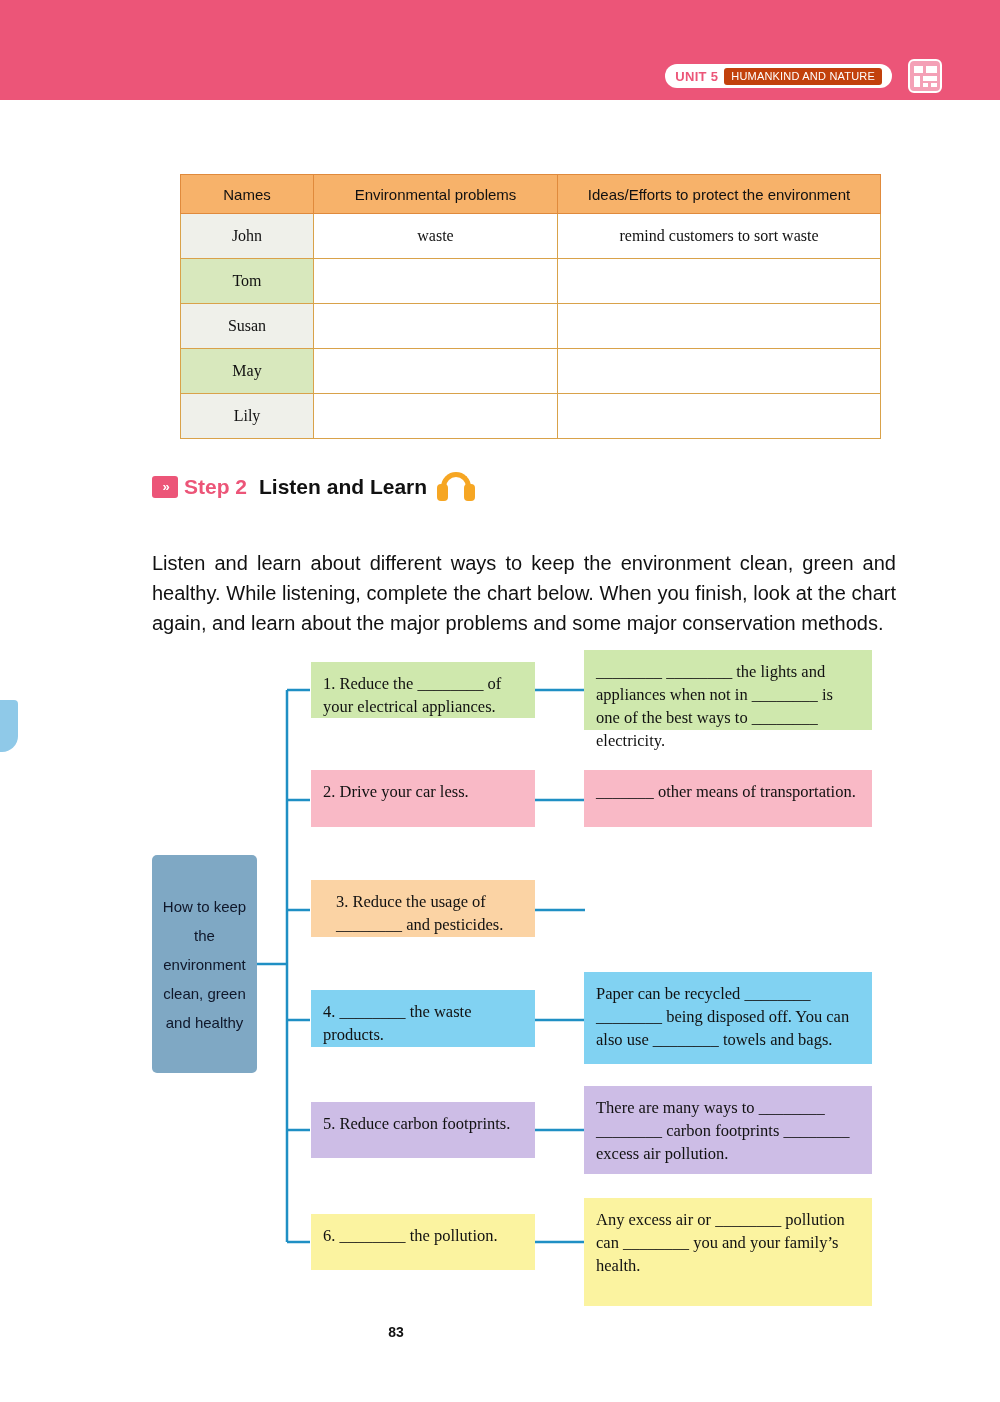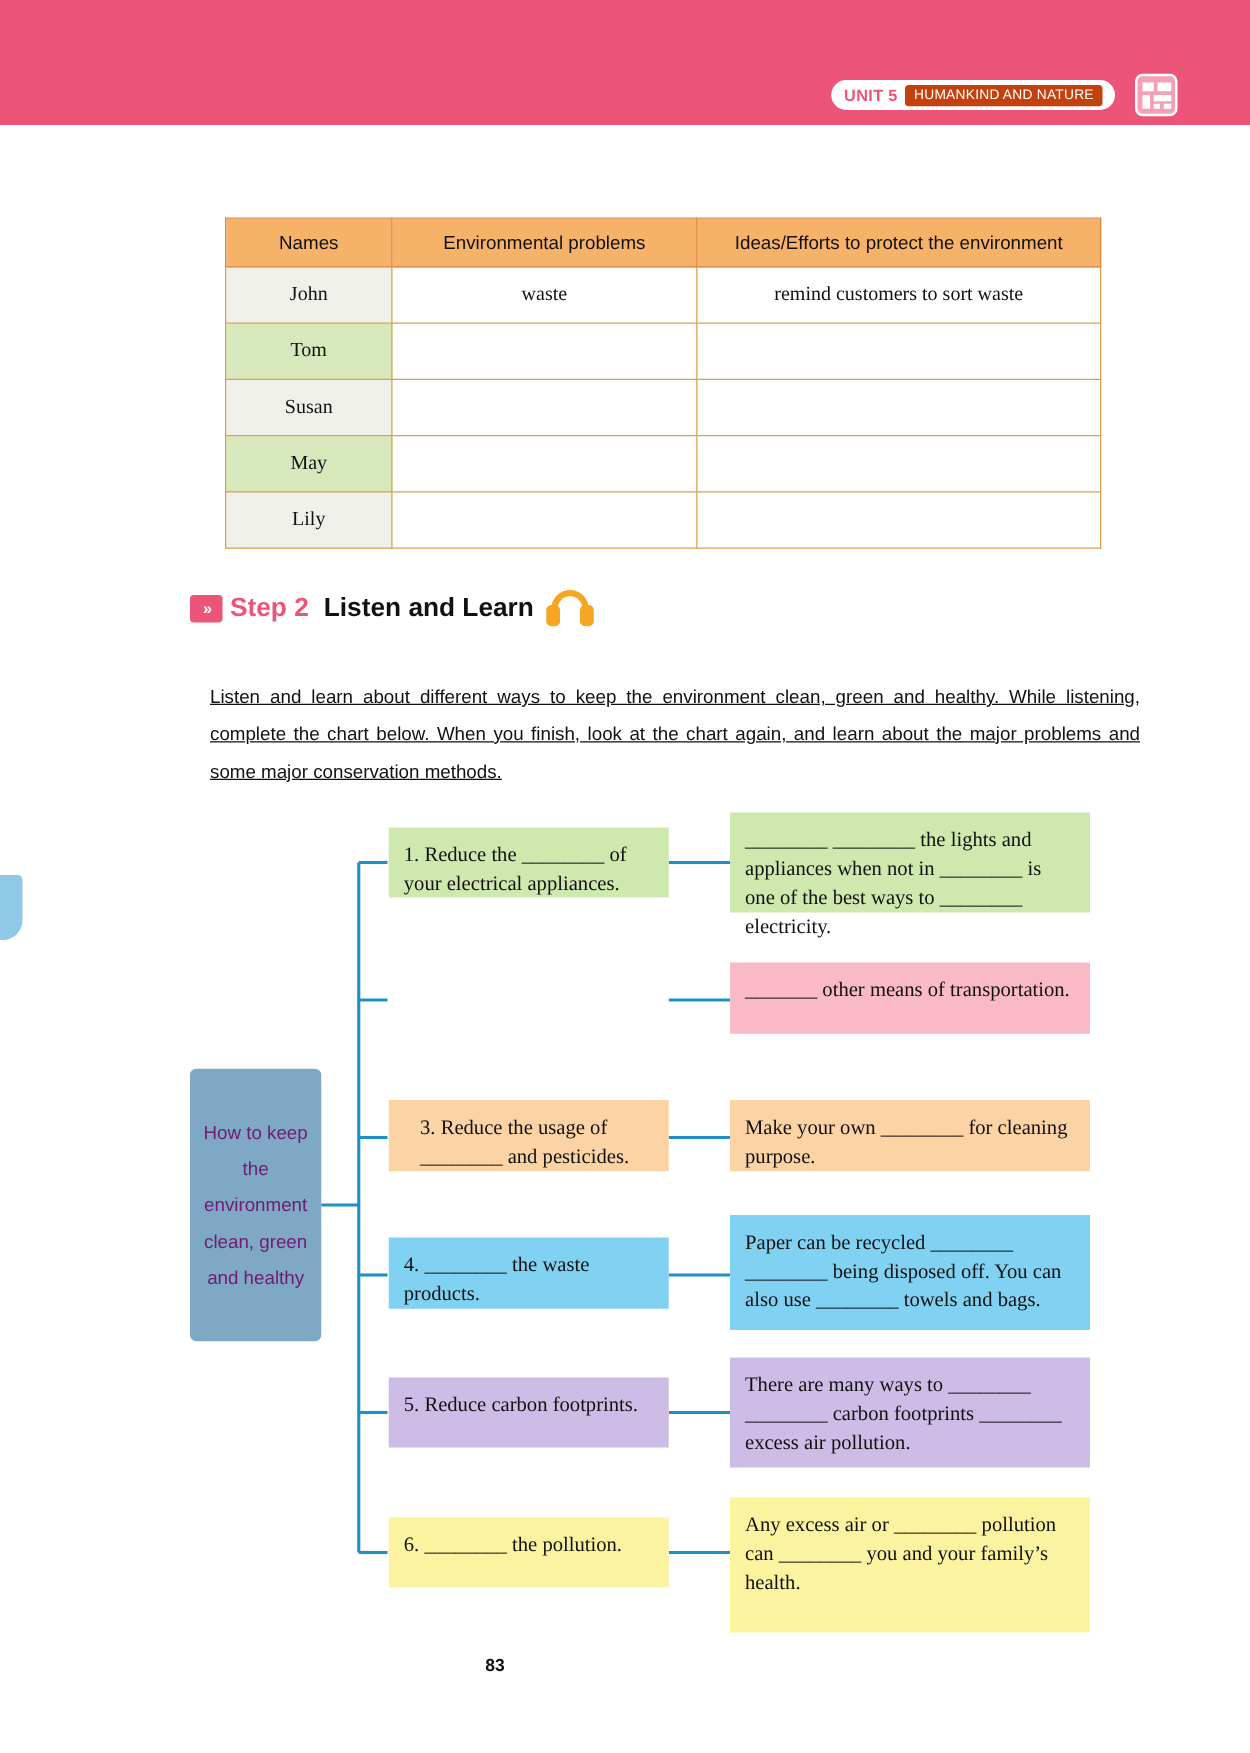"Listen and learn about different" .intro { font-size: 15px -> 20px; left: 168px -> 152px; text-decoration: underline -> none }
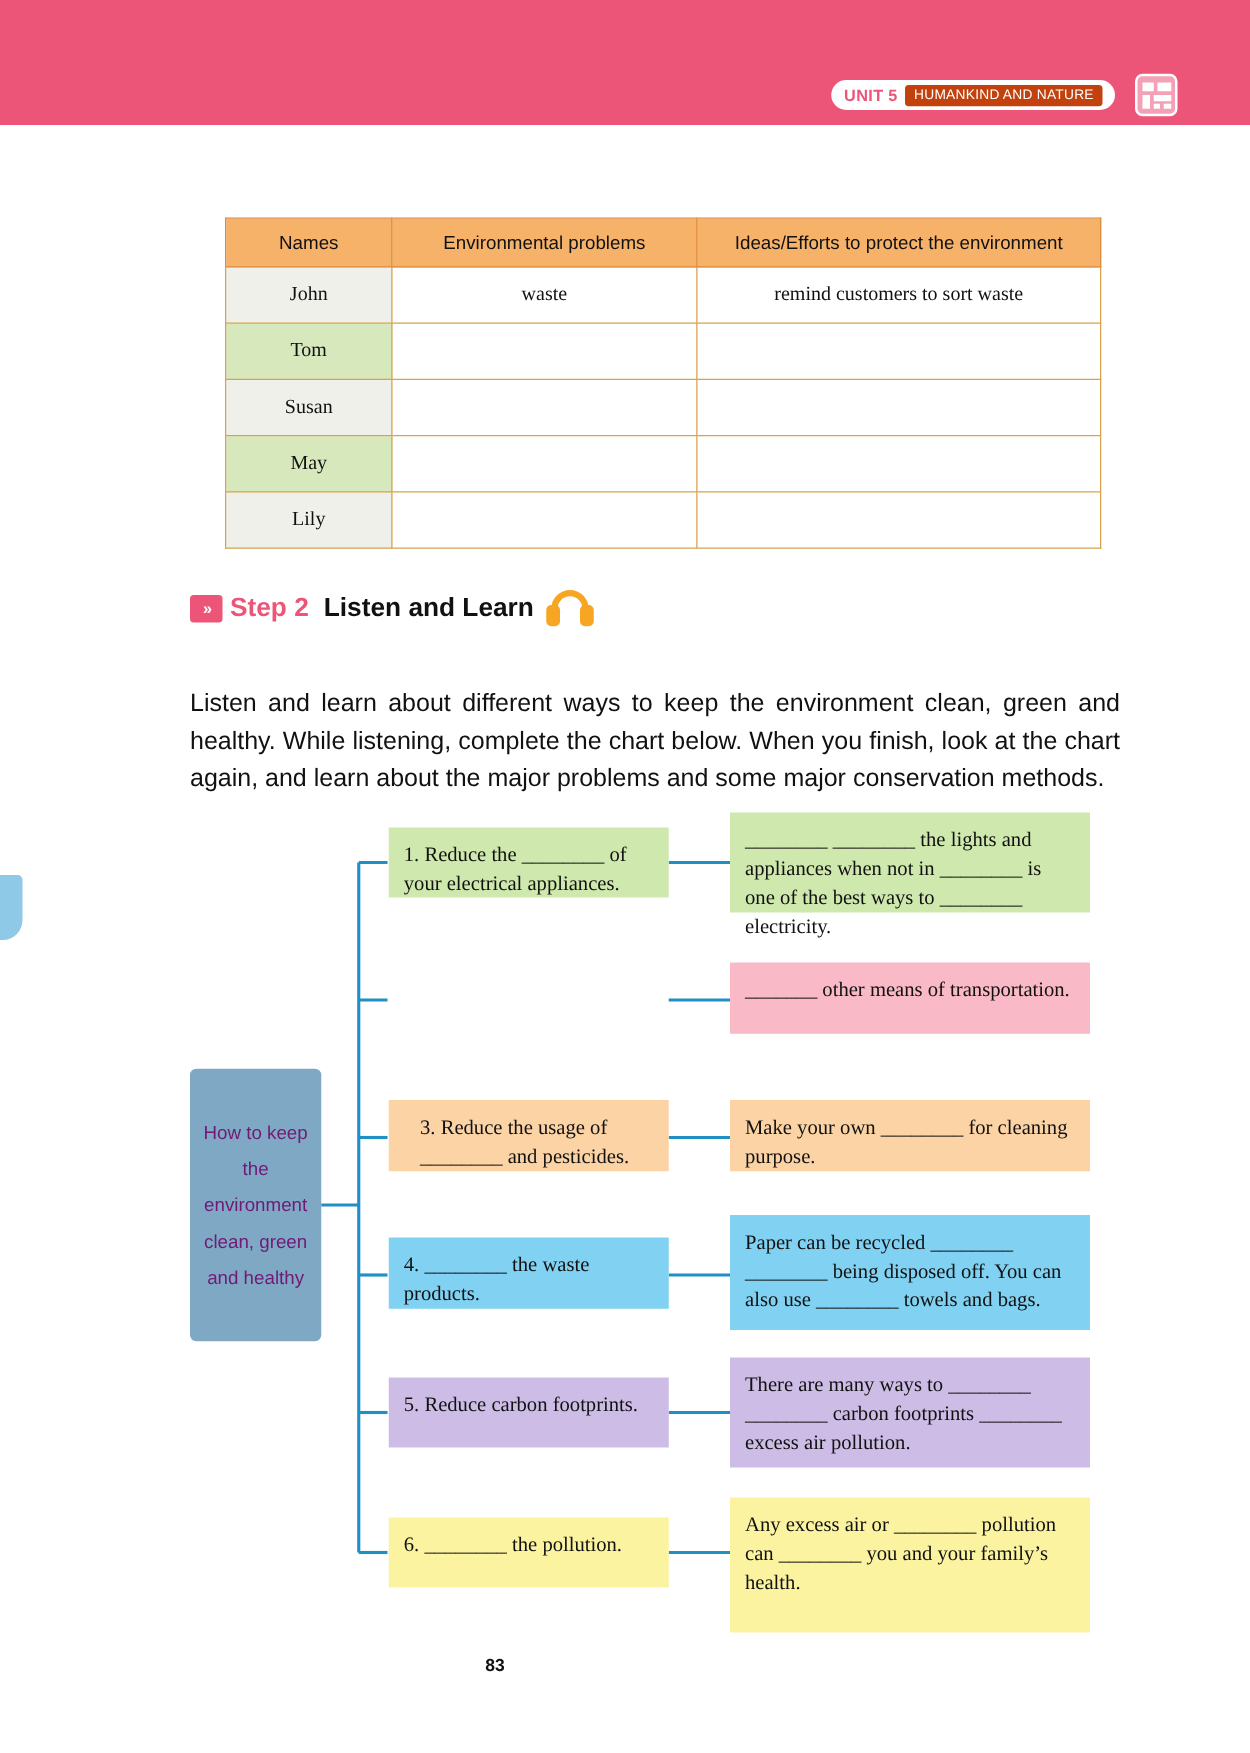"2. Drive your car less." div.node { html: none -> <div>2. Drive your car less.</div> }
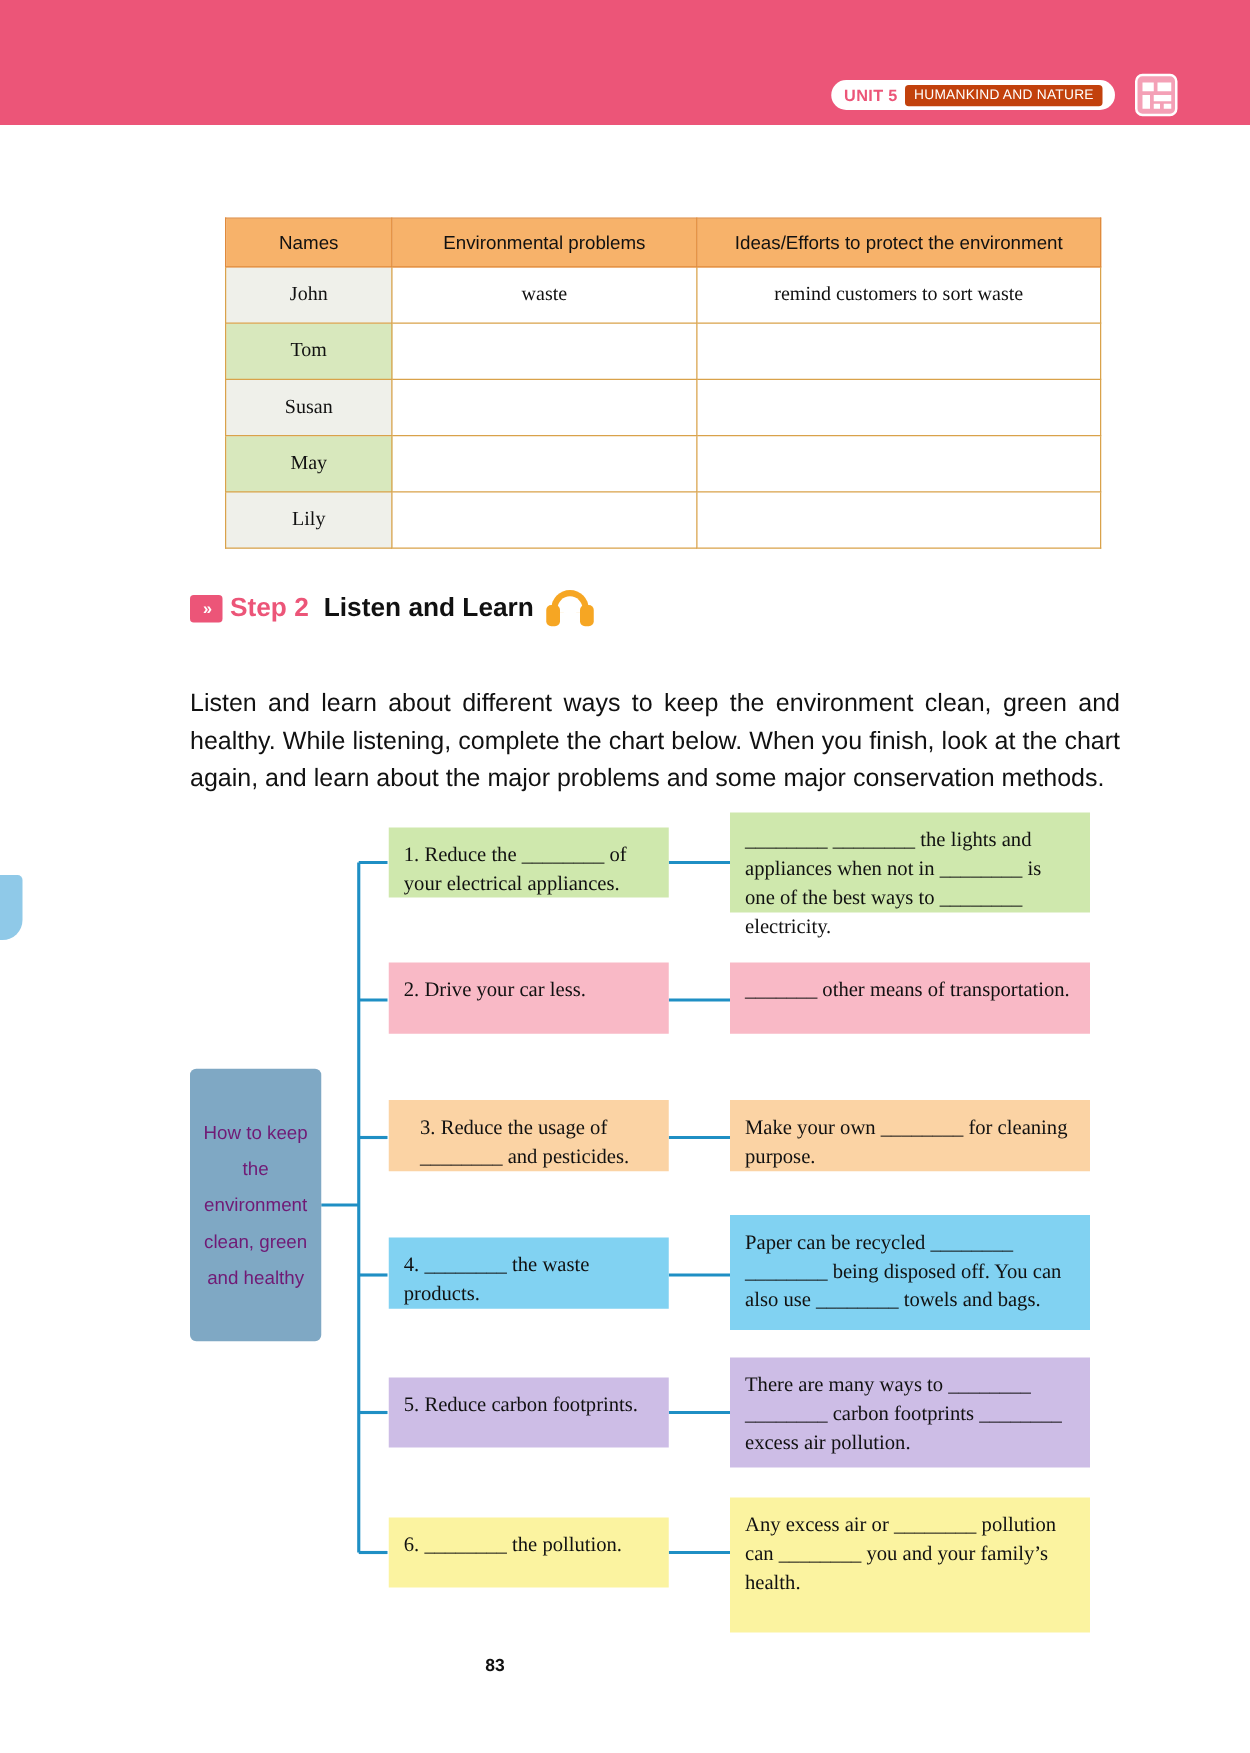"How to keep the environment" .root { color: #701a75 -> #0f172a }
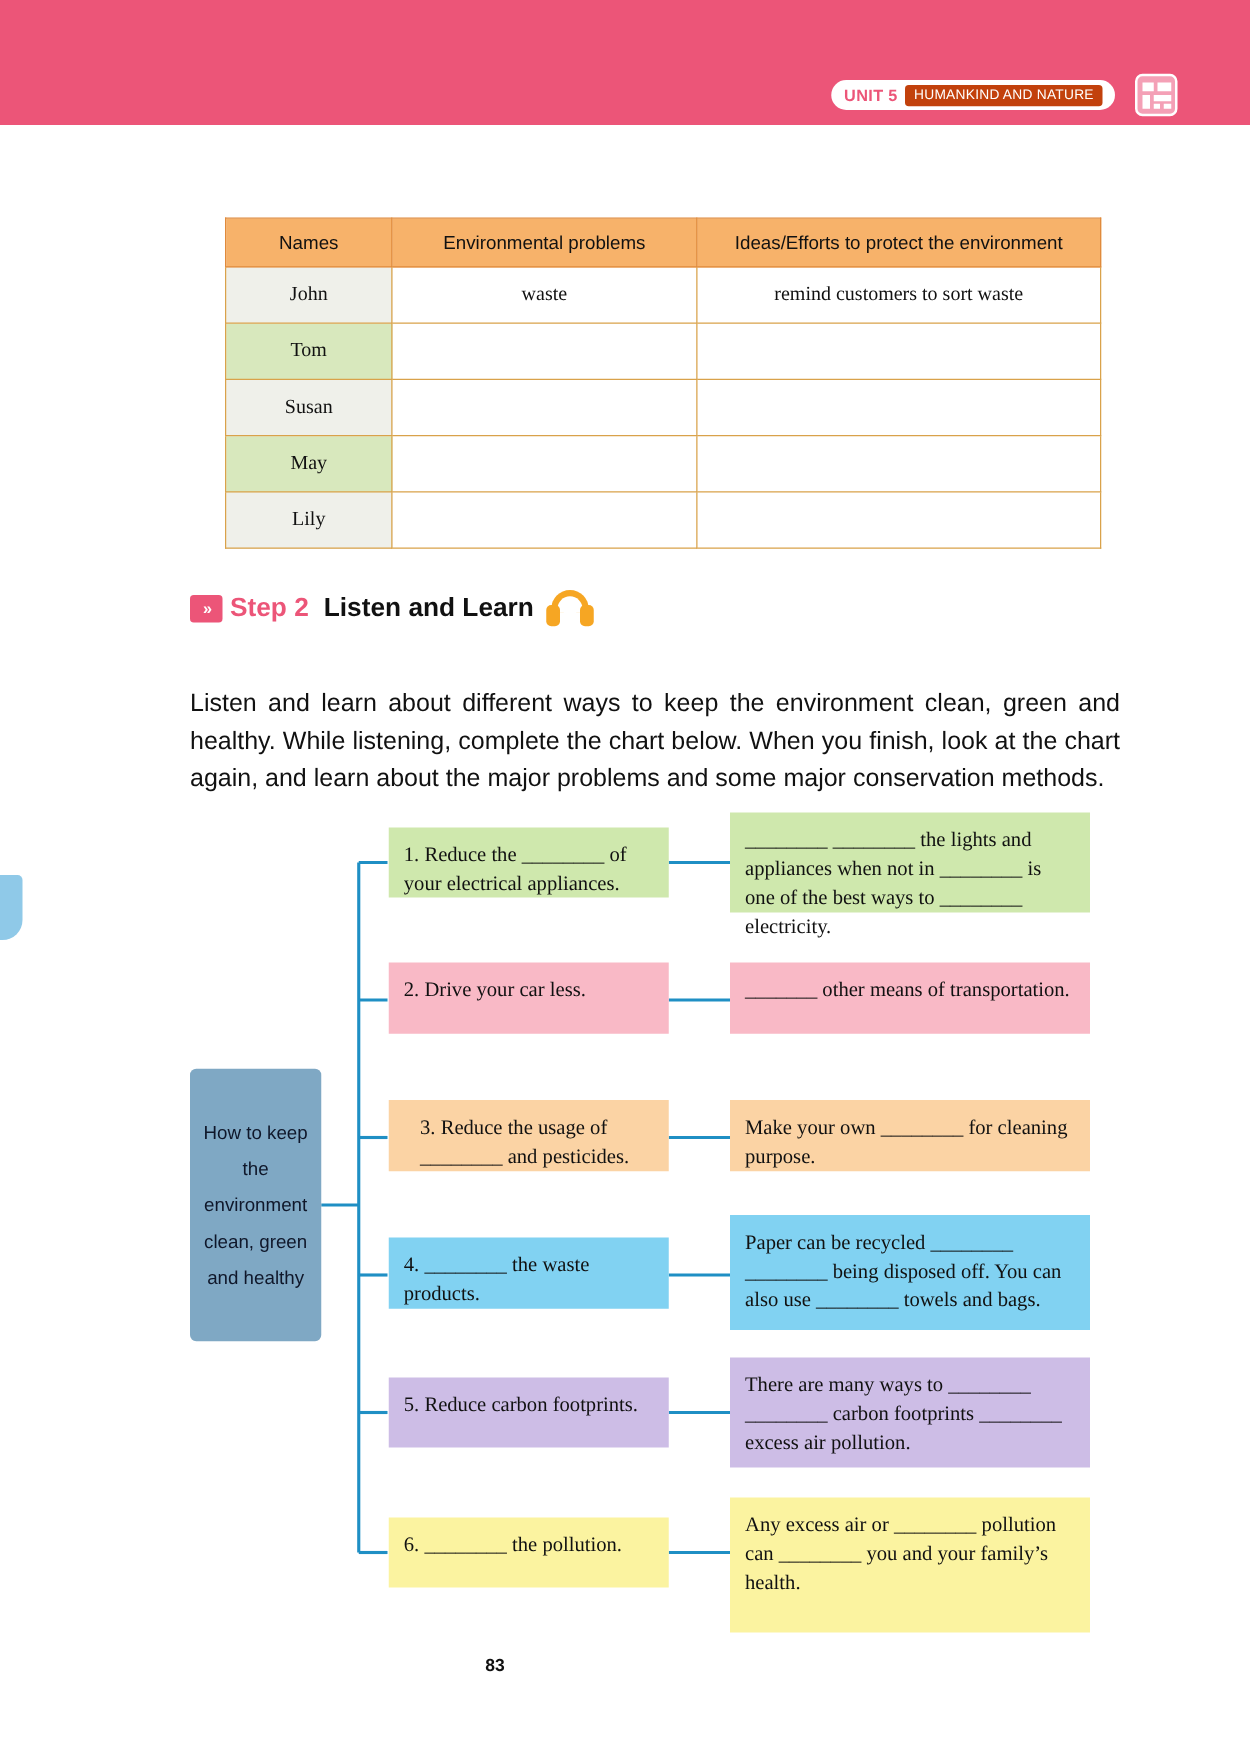"Make your own ________ for" div.node { html: <div>Make your own ________ for cleaning purpose.</div> -> none }
